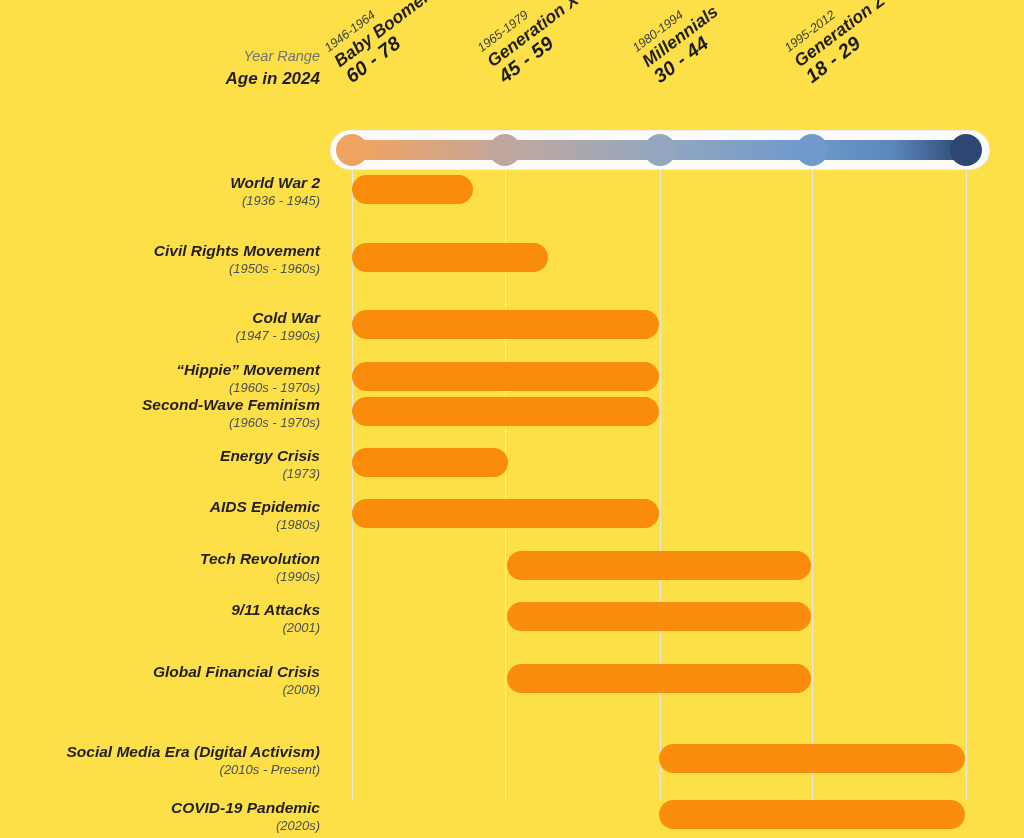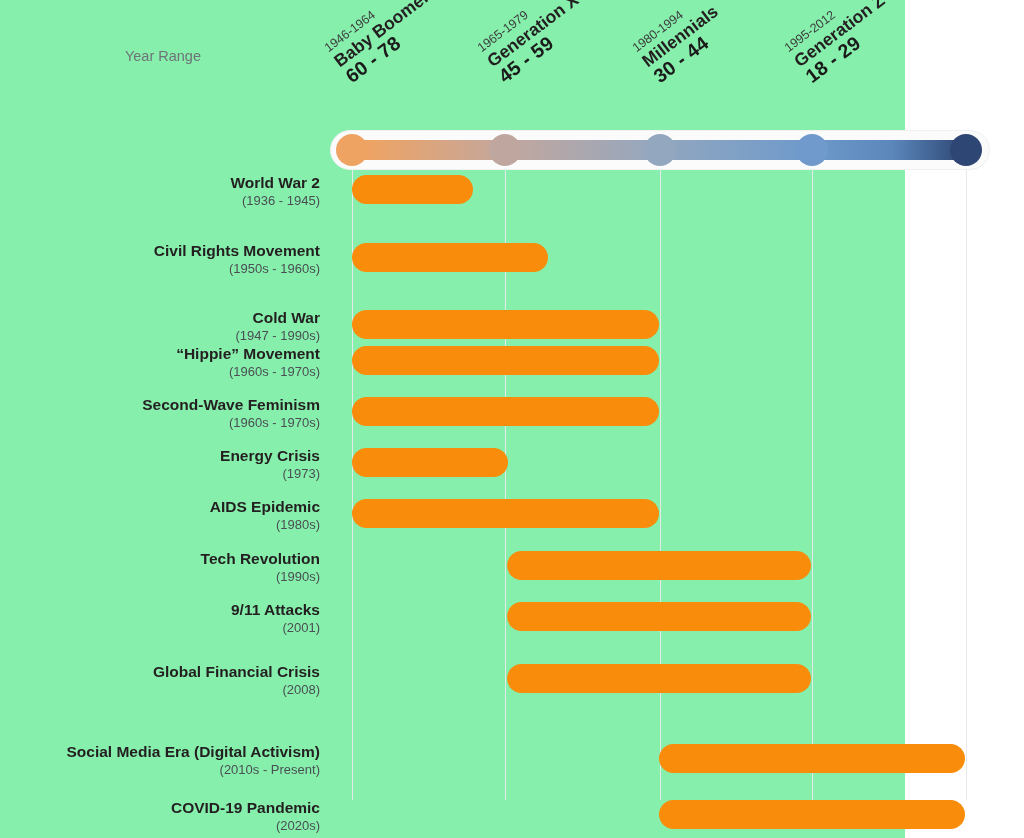"Year Range" #stage { background: #86efac -> #fde047; font-style: none -> italic; width: 905px -> 1024px }
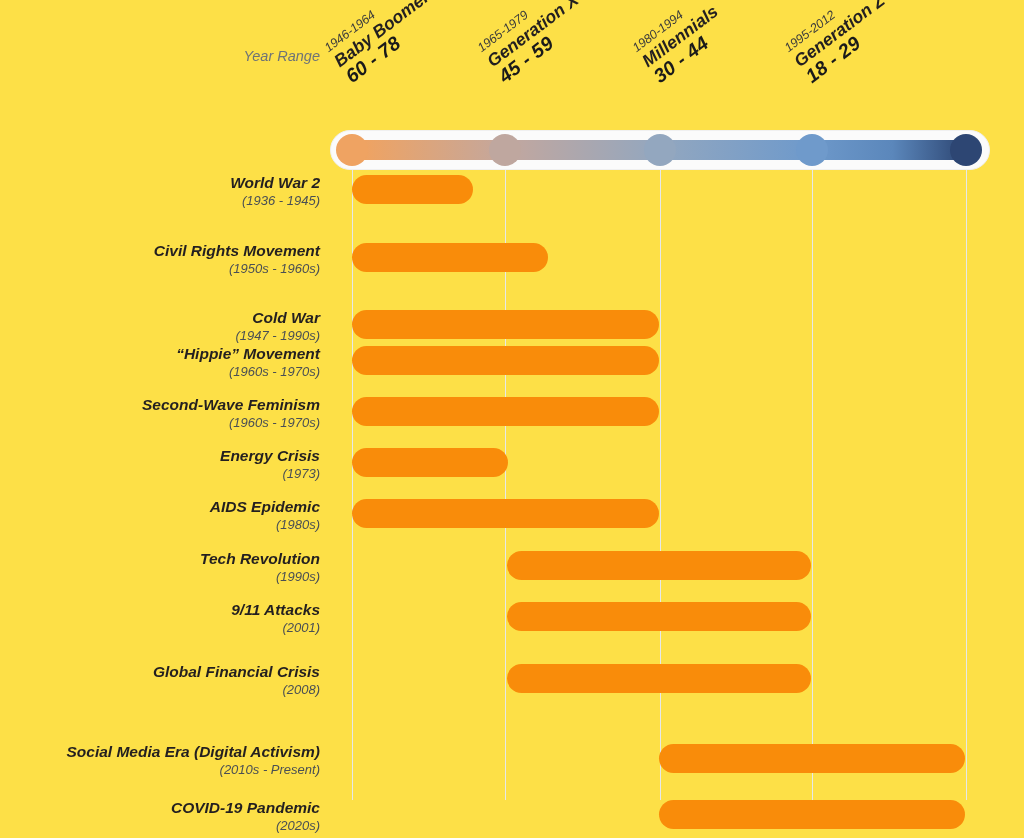"Age in 2024" div.hdr-age { html: none -> <div>Age in 2024</div> }
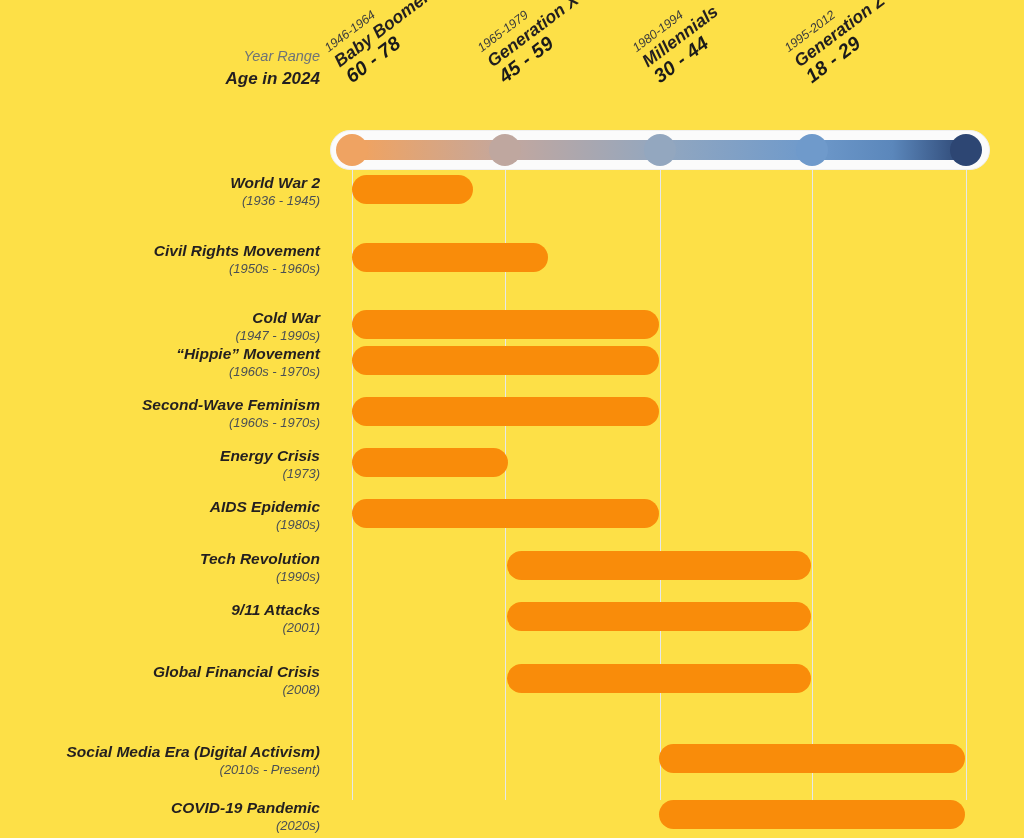"“Hippie” Movement" div.row { top: 344px -> 360px }
